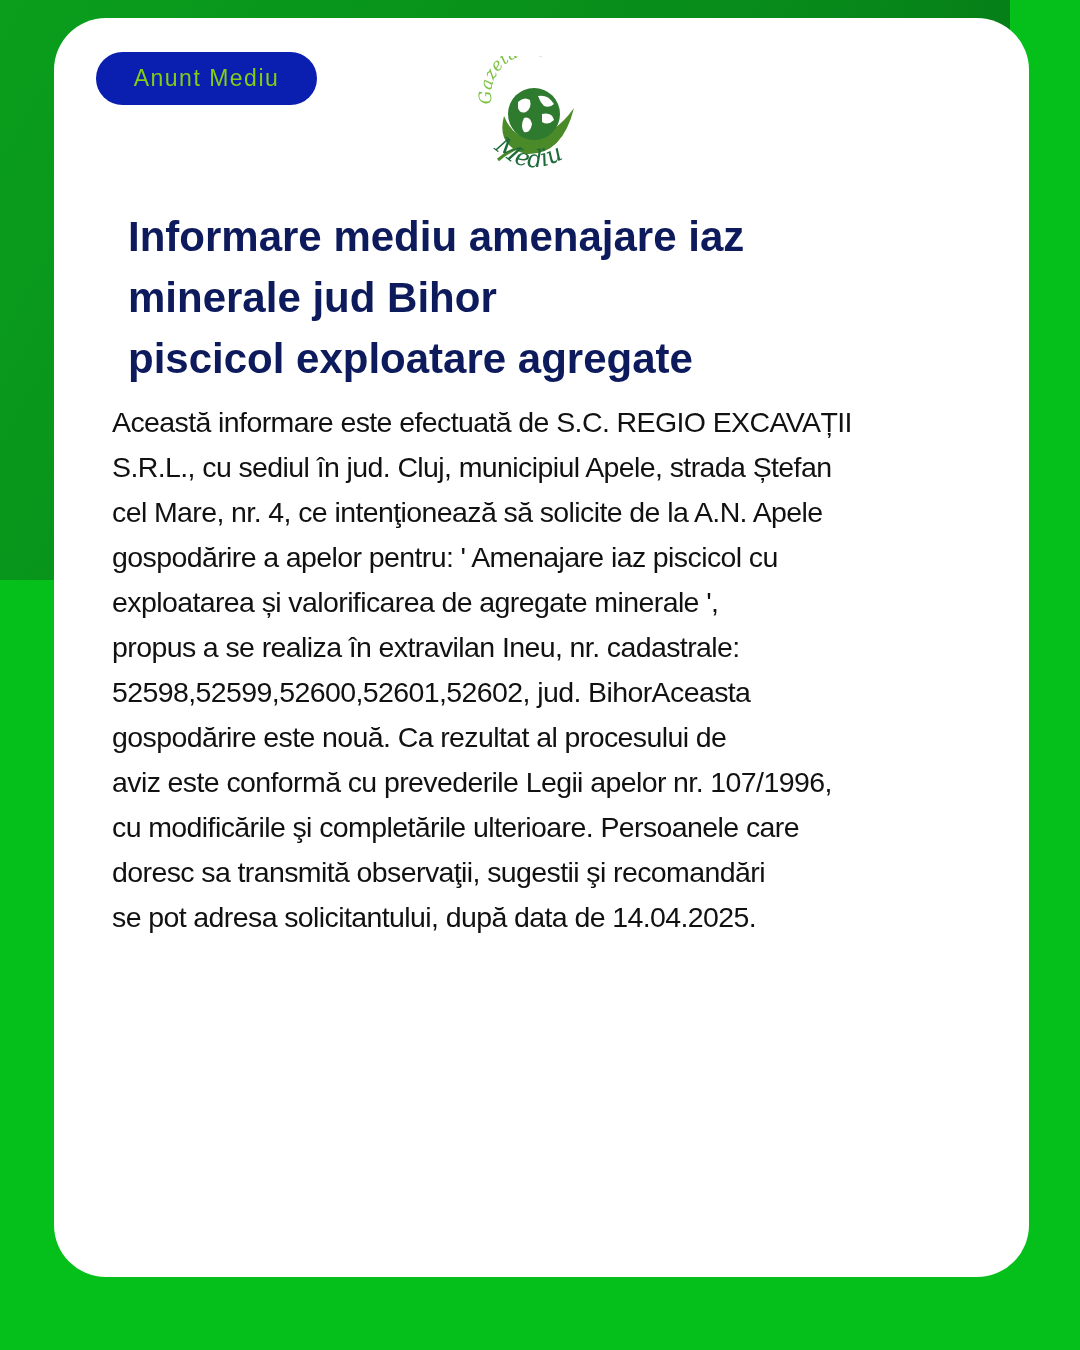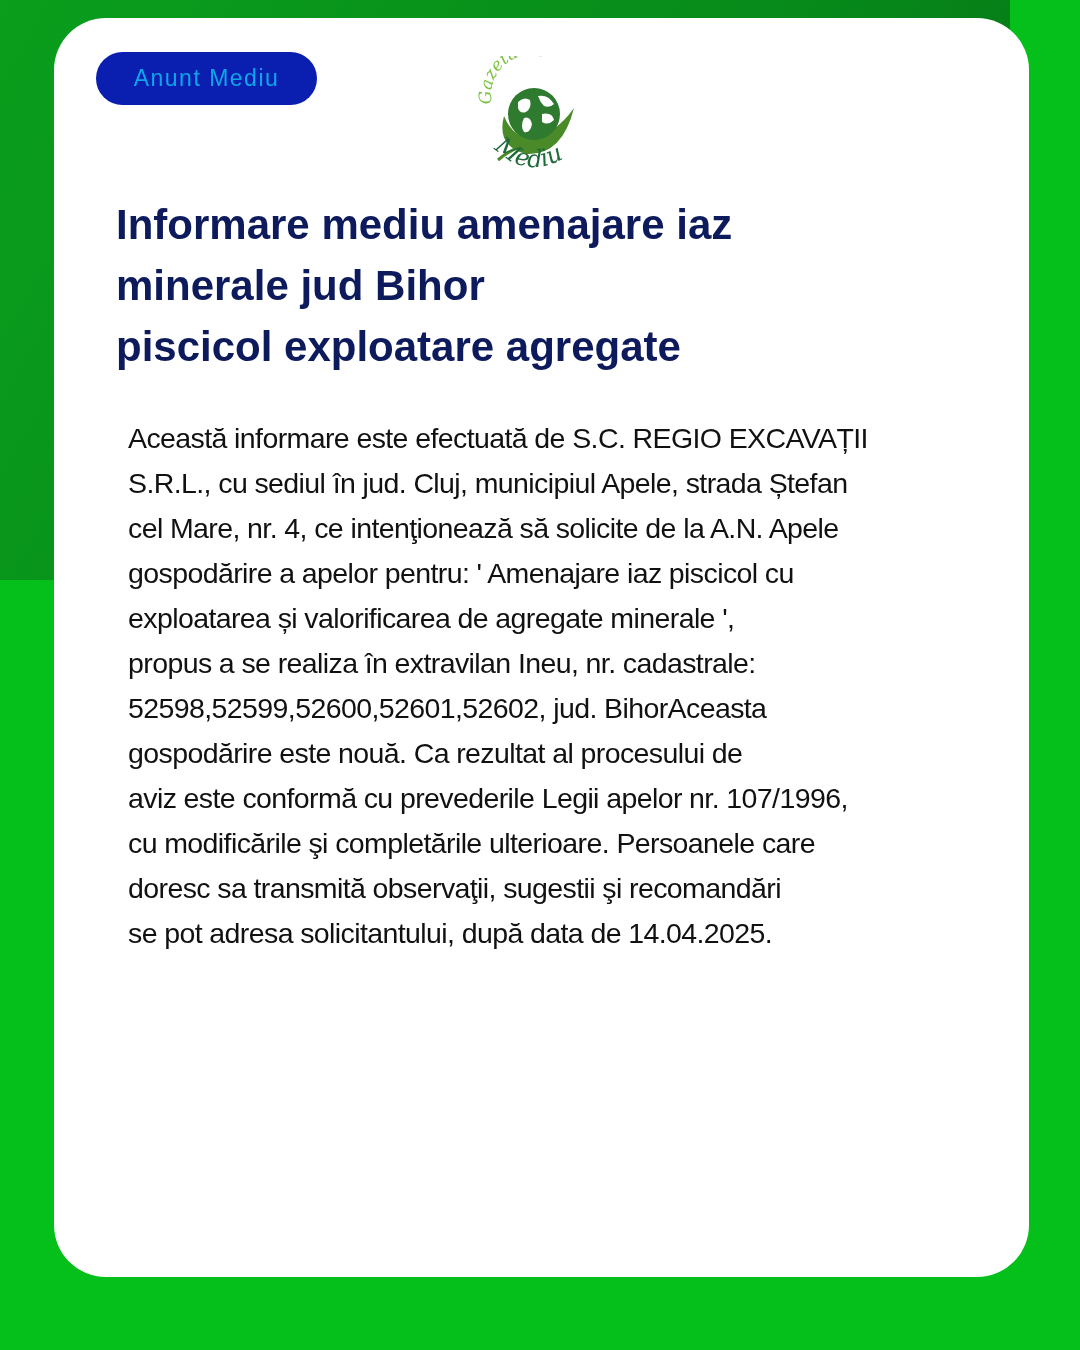"Anunt Mediu" .badge { color: #0ea5e9 -> #84cc16 }
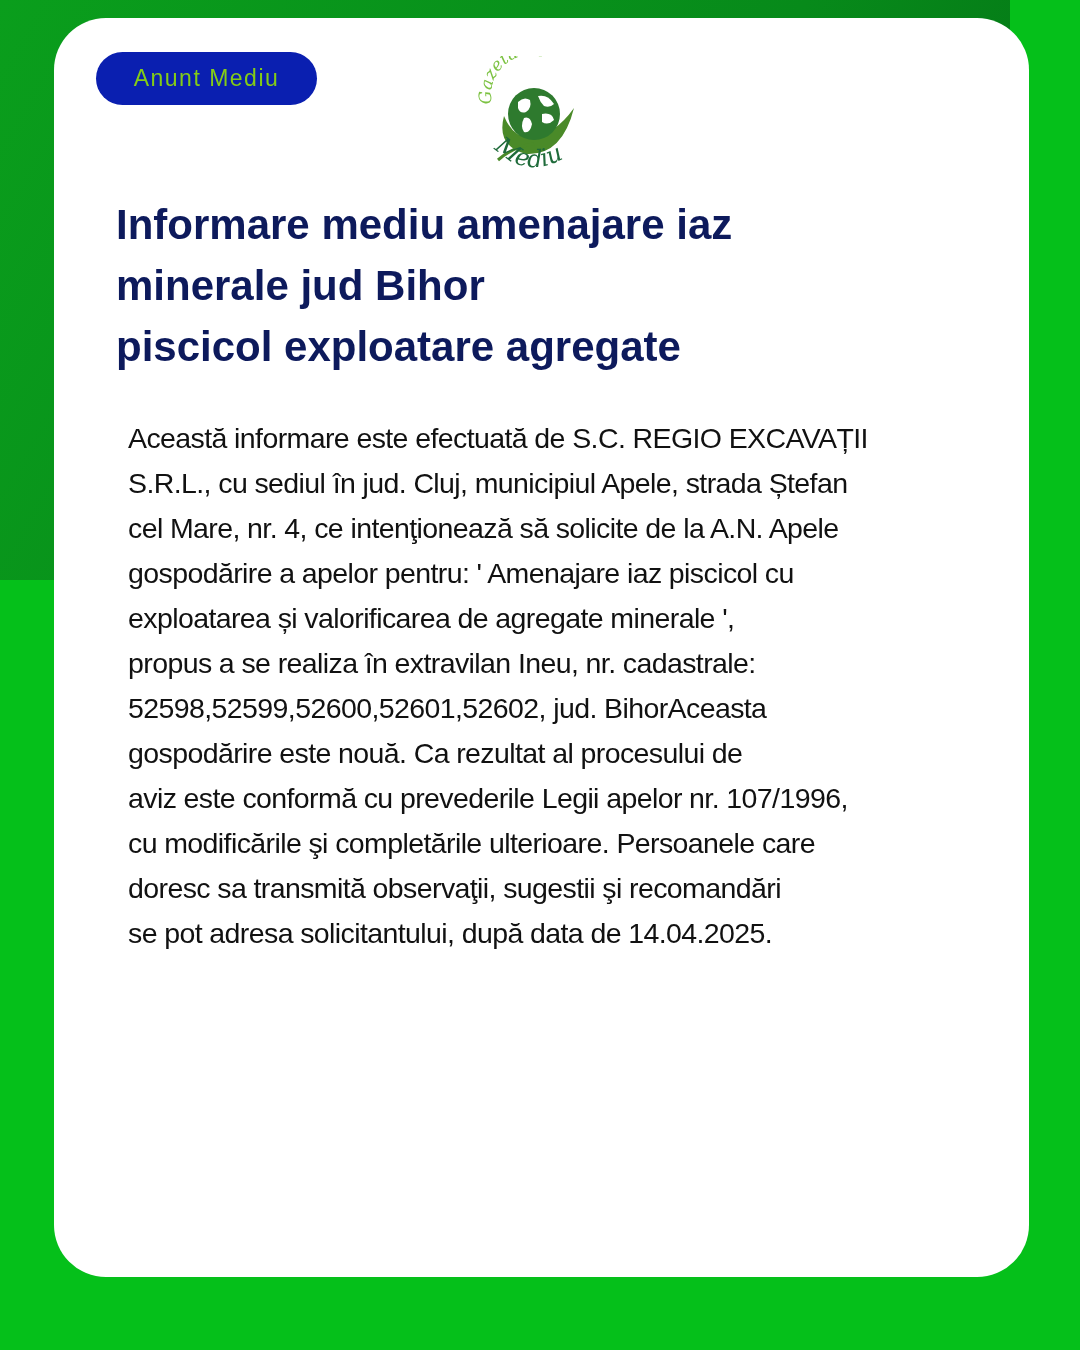"Informare mediu amenajare iaz" .title { margin: 4px -> 16px }
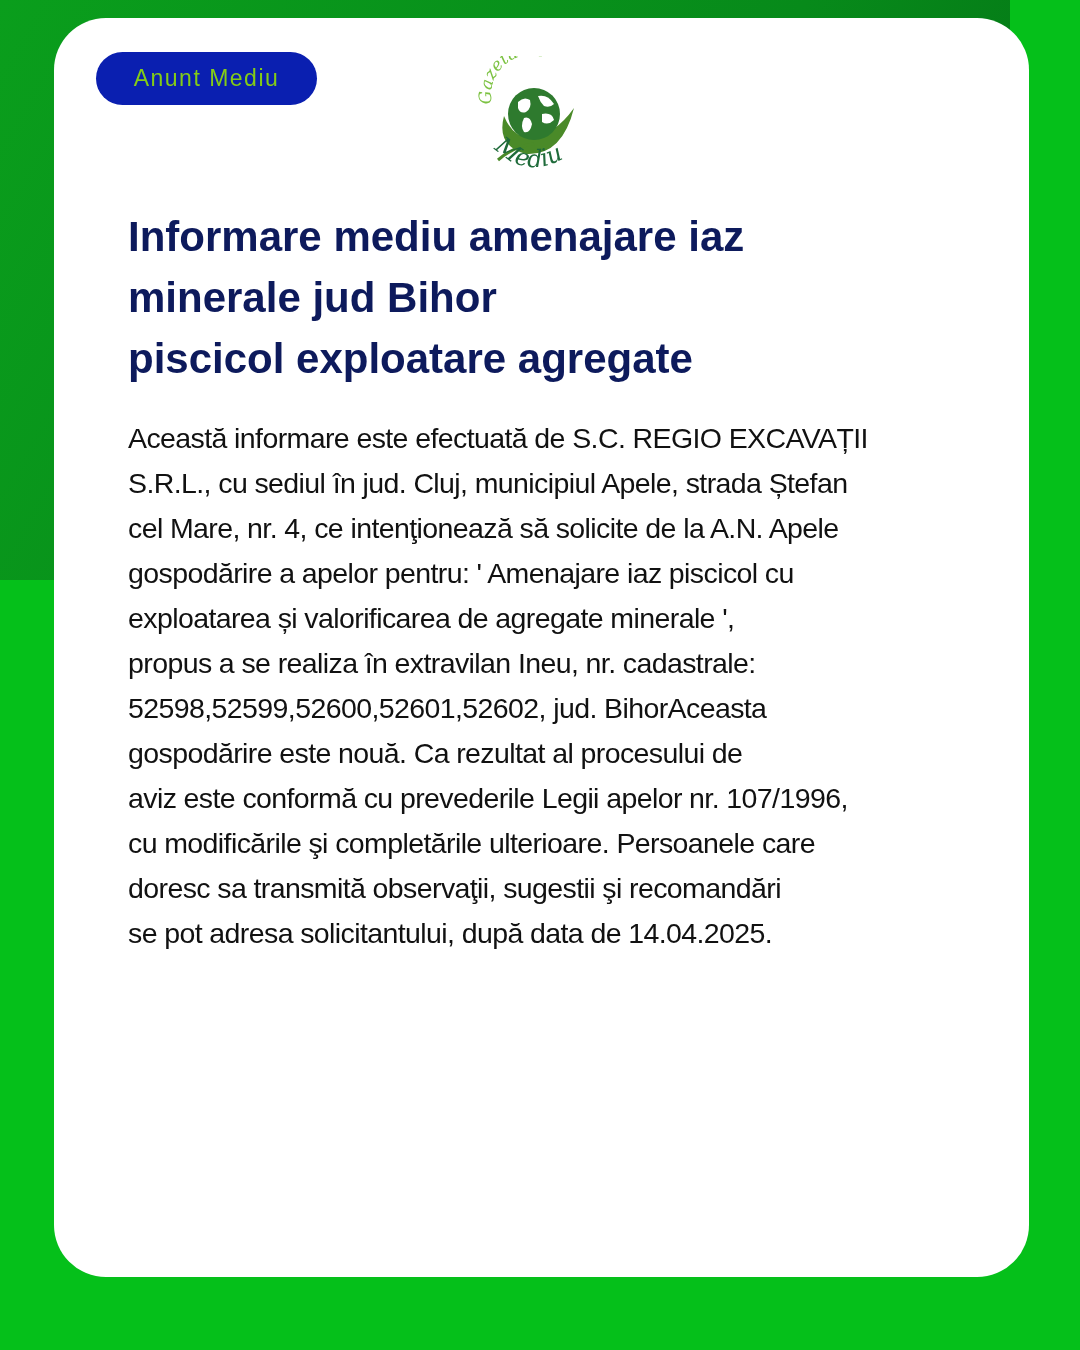"Această informare este efectuată de" .body-text { margin: 16px -> 0 }
